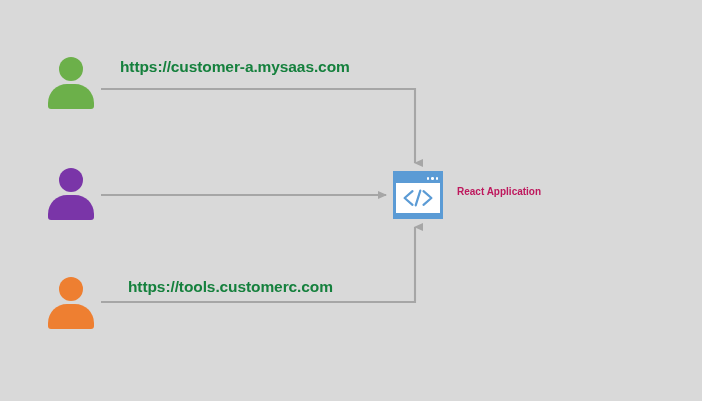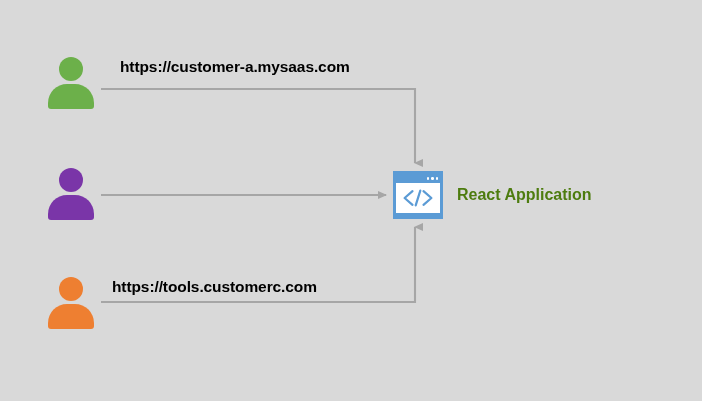"https://customer-a.mysaas.com" .url-label { color: #000000 -> #15803d }
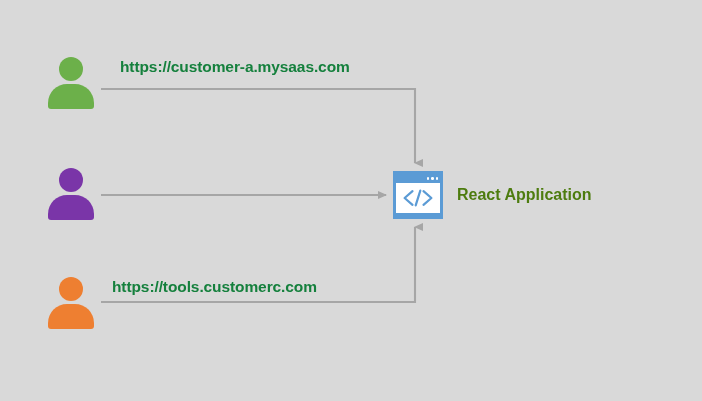"React Application" #app-label { color: #4d7c0f -> #be185d; font-size: 16px -> 10px }
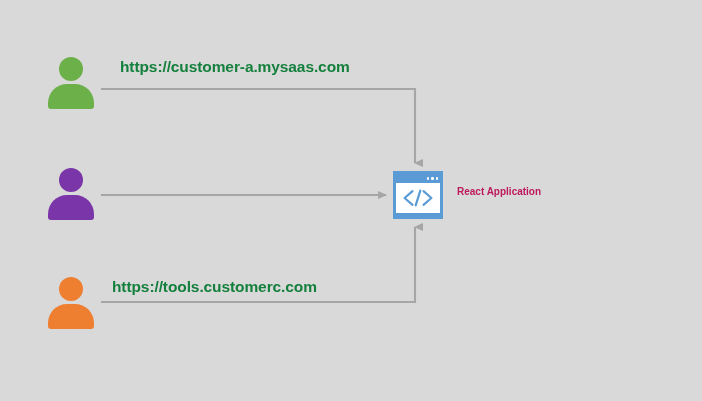"https://tools.customerc.com" #url-c { left: 112px -> 128px }
